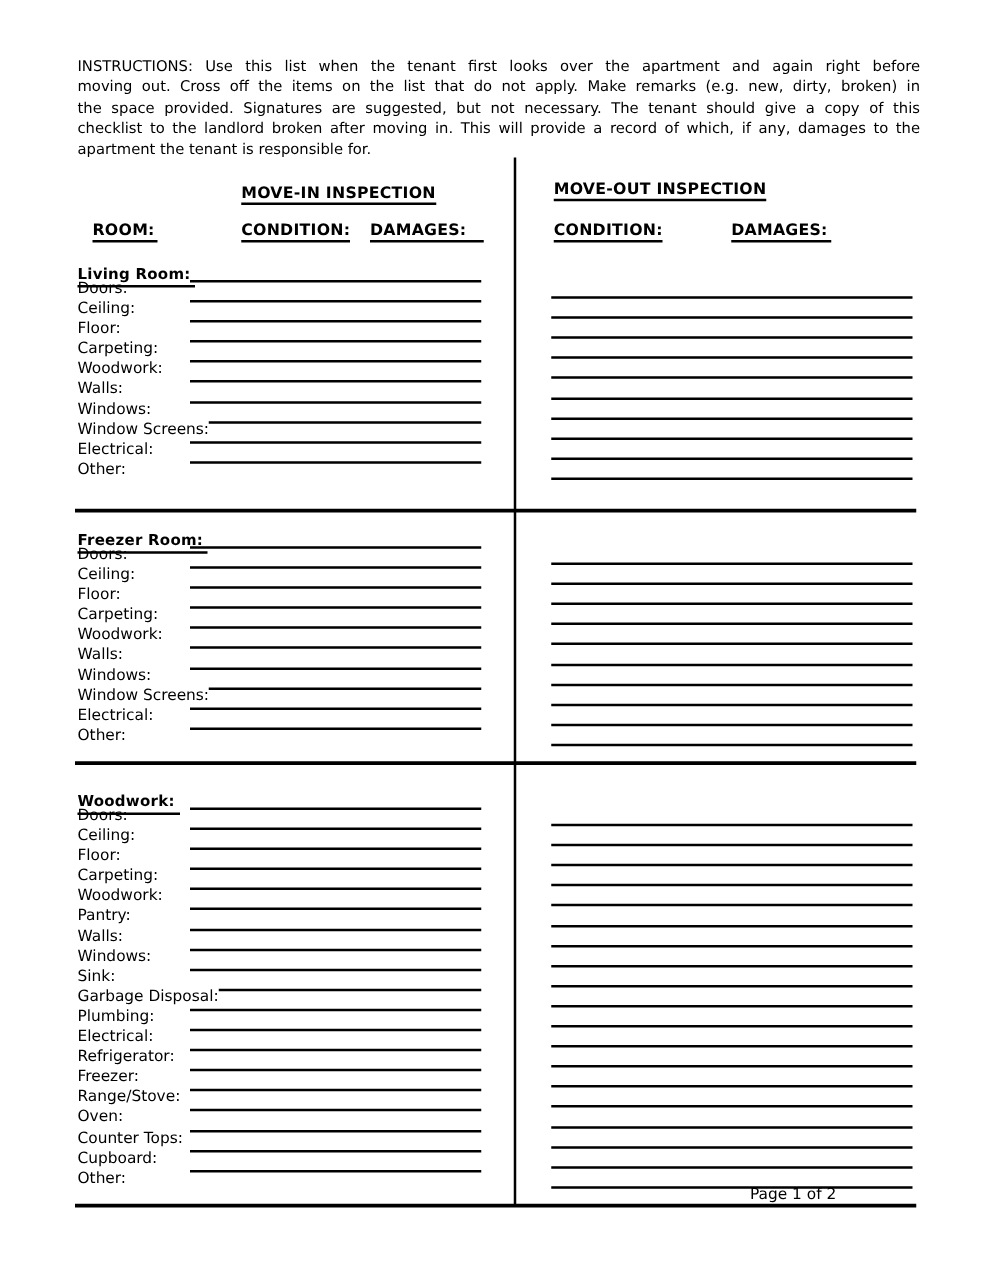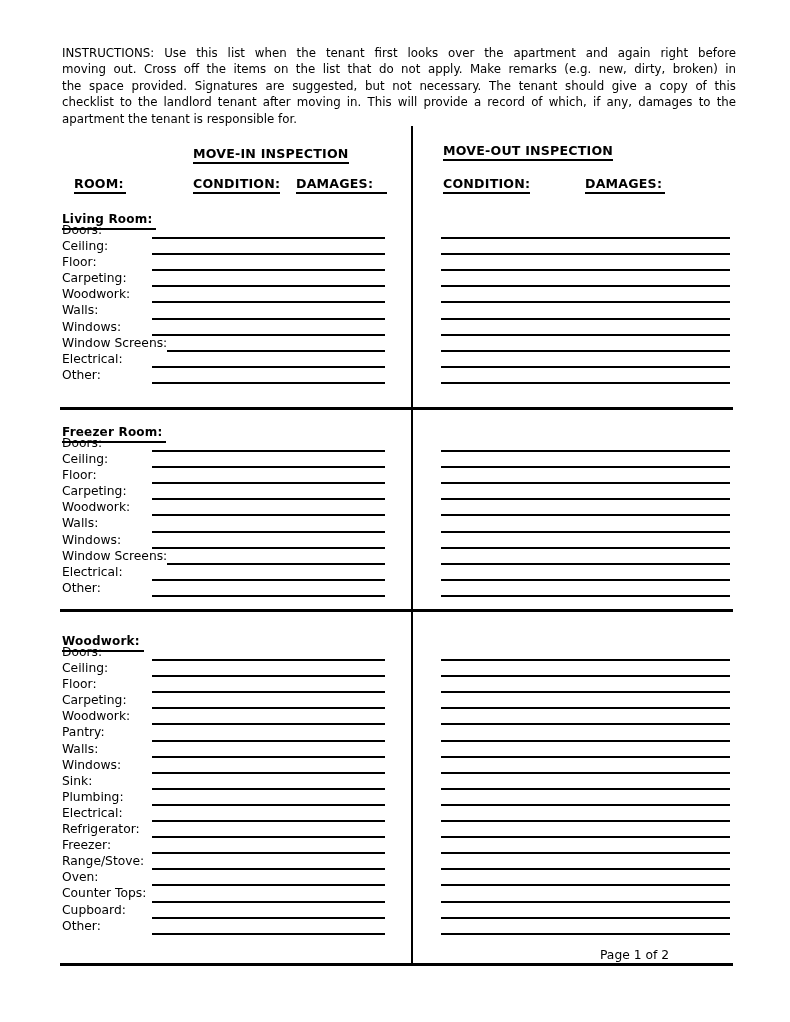"checklist to the landlord tenant" div.jline { text: tenant -> broken }
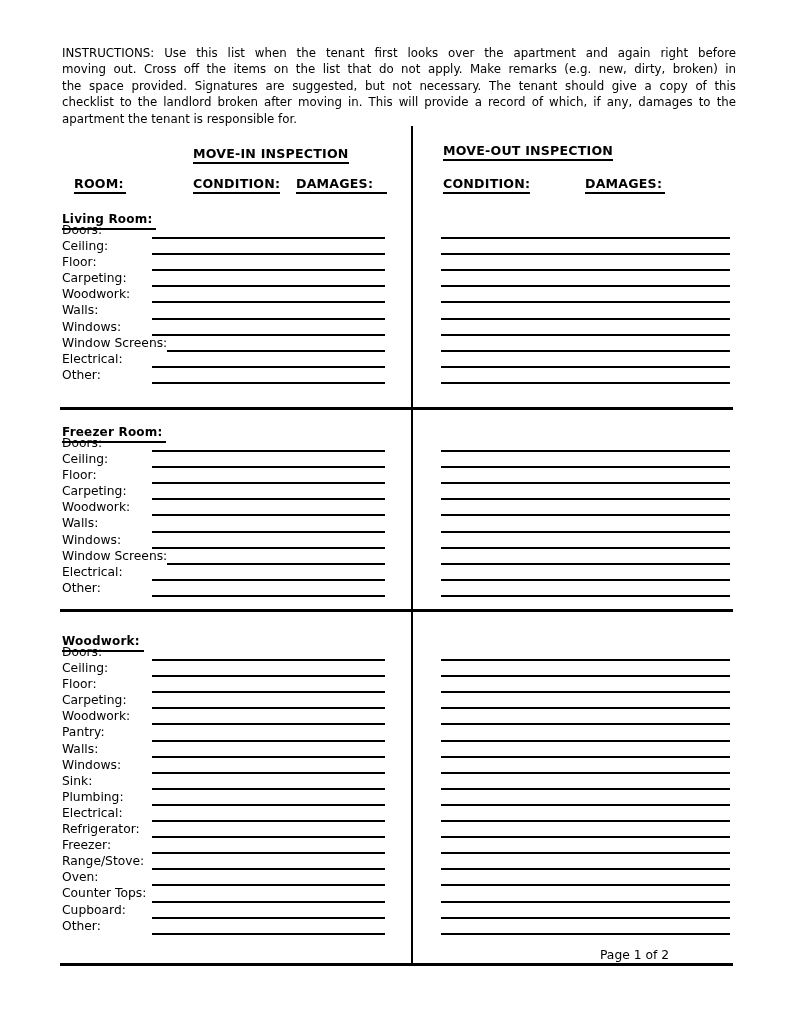"Doors:" .cl { align-items: flex-end -> flex-start }
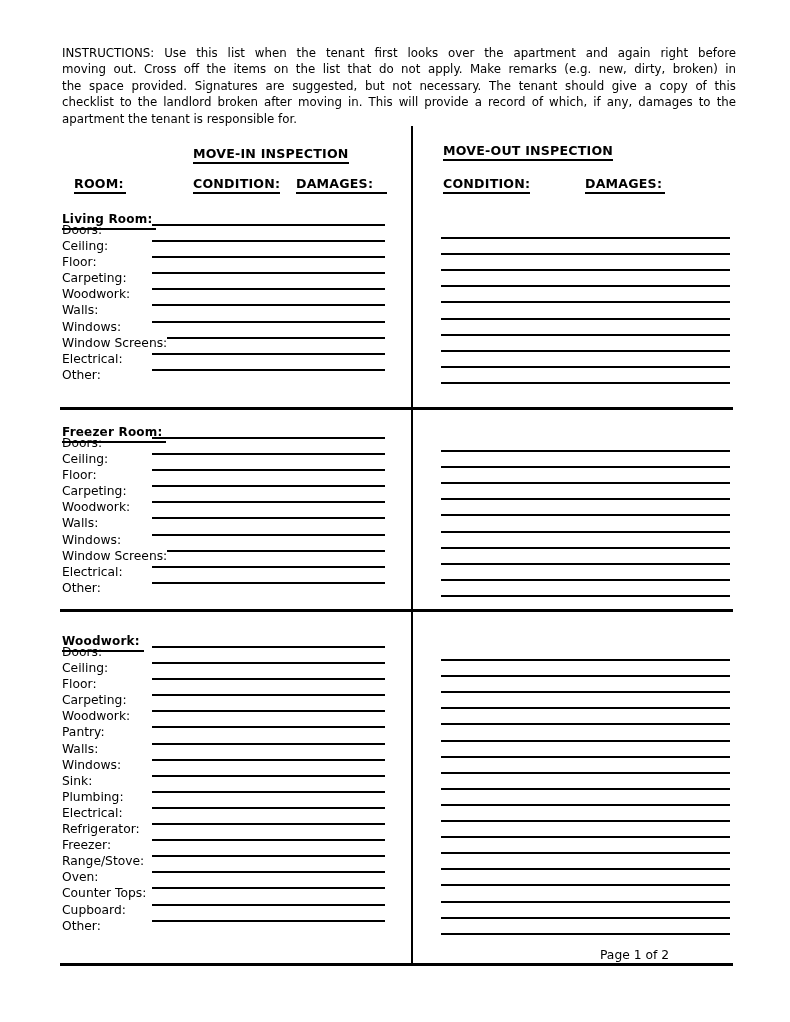"Garbage Disposal:" div.row { html: none -> <div> <div> <span>Garbage Disposal:</span> <span></span> </div> <div></div> <div> <span></span> </div> </div> }
